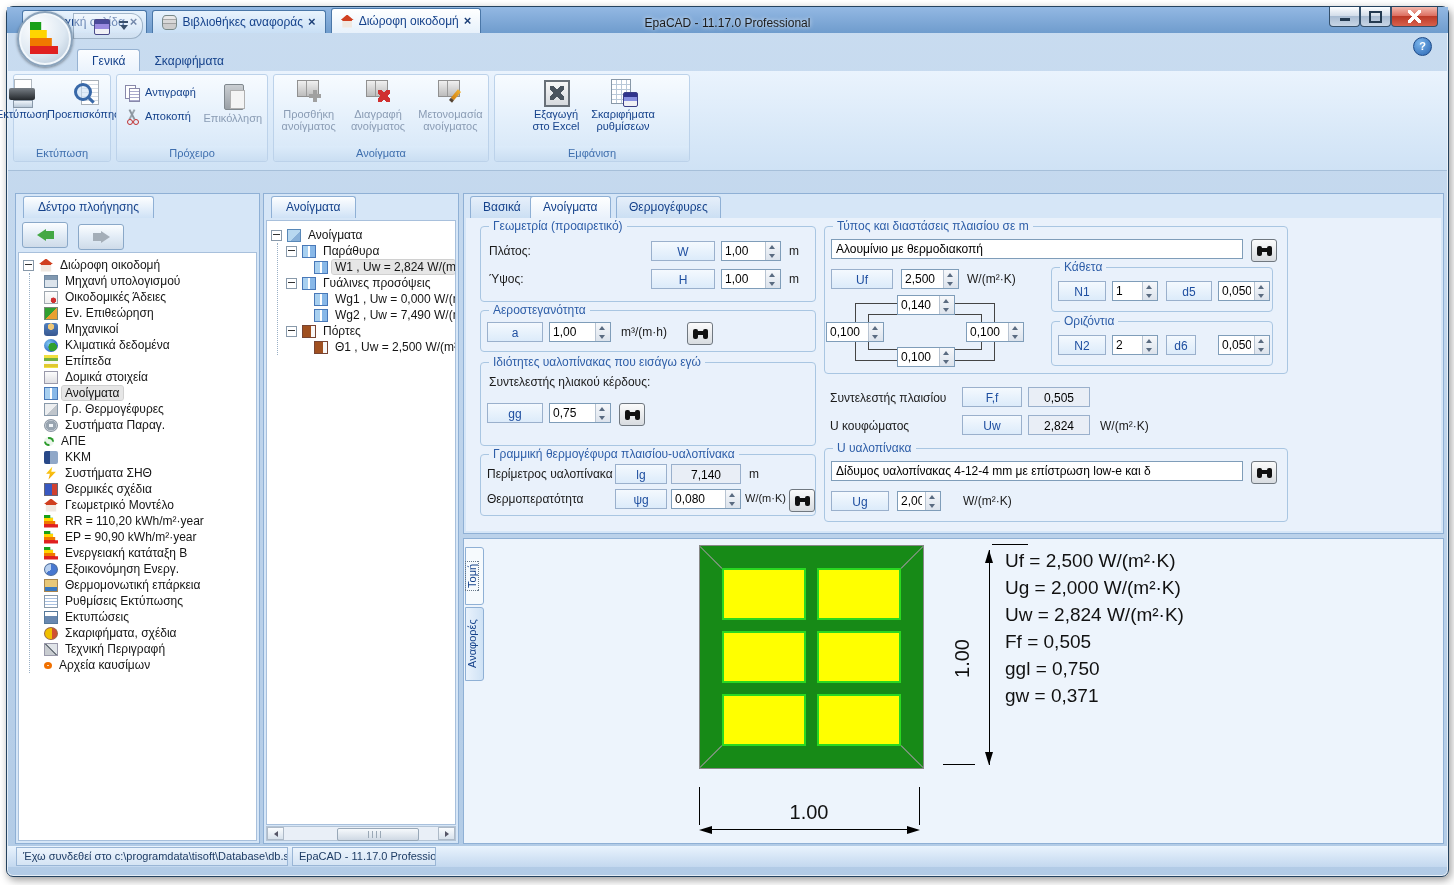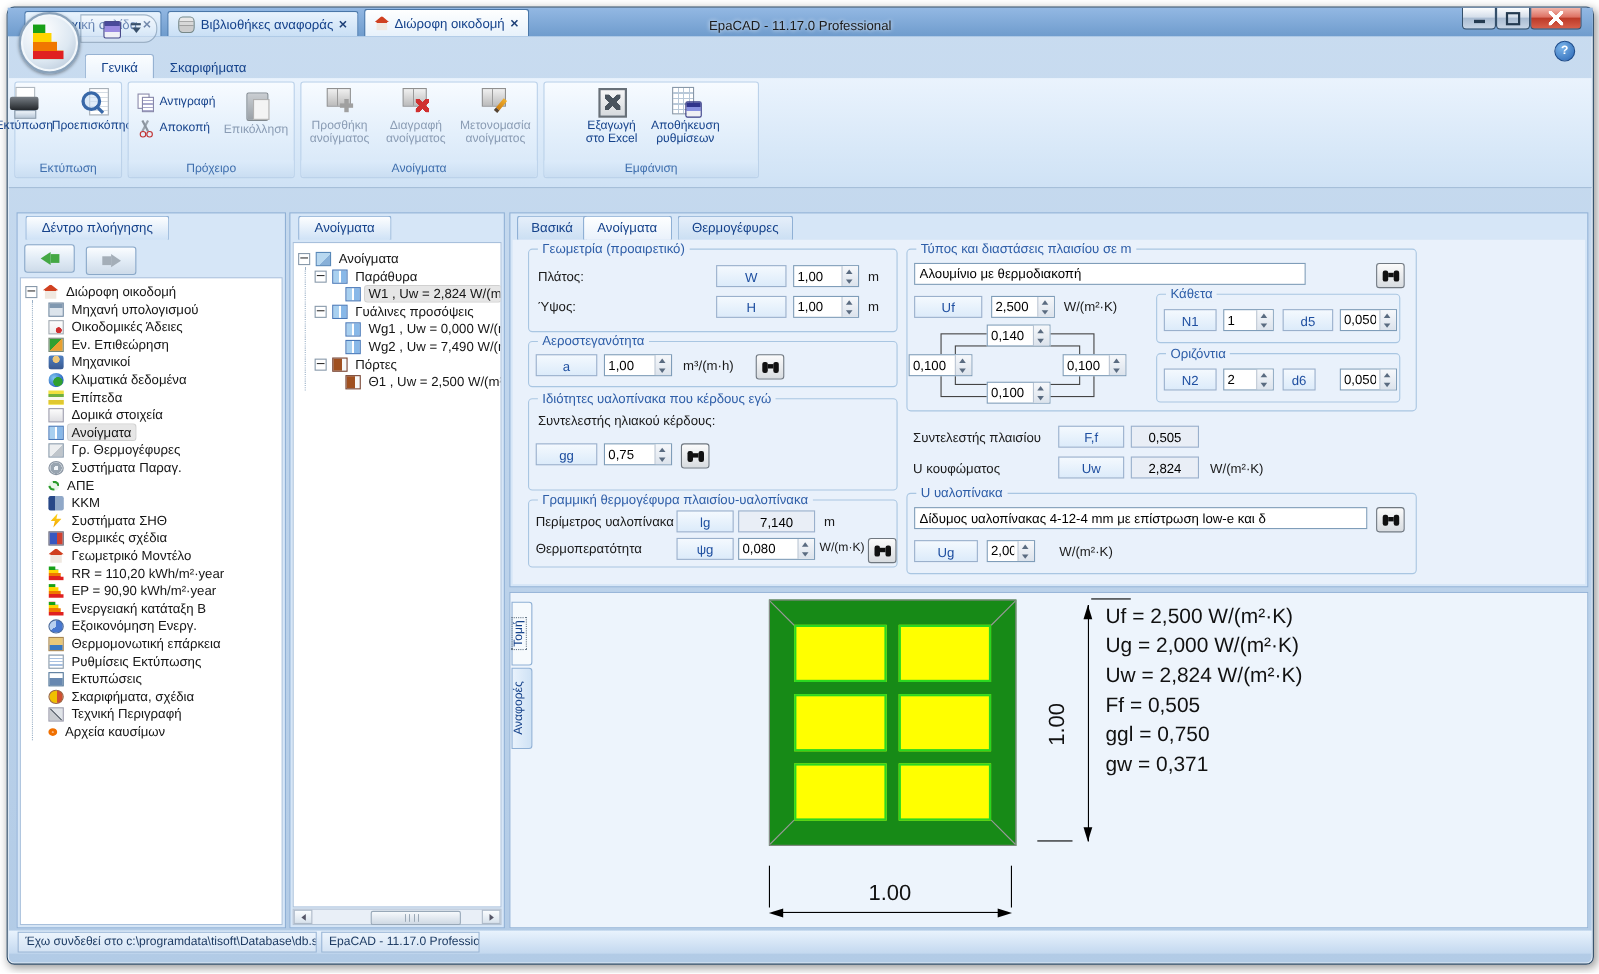"Αποθήκευση ρυθμίσεων" span.rlbl { text: Αποθήκευση -> Σκαριφήματα }
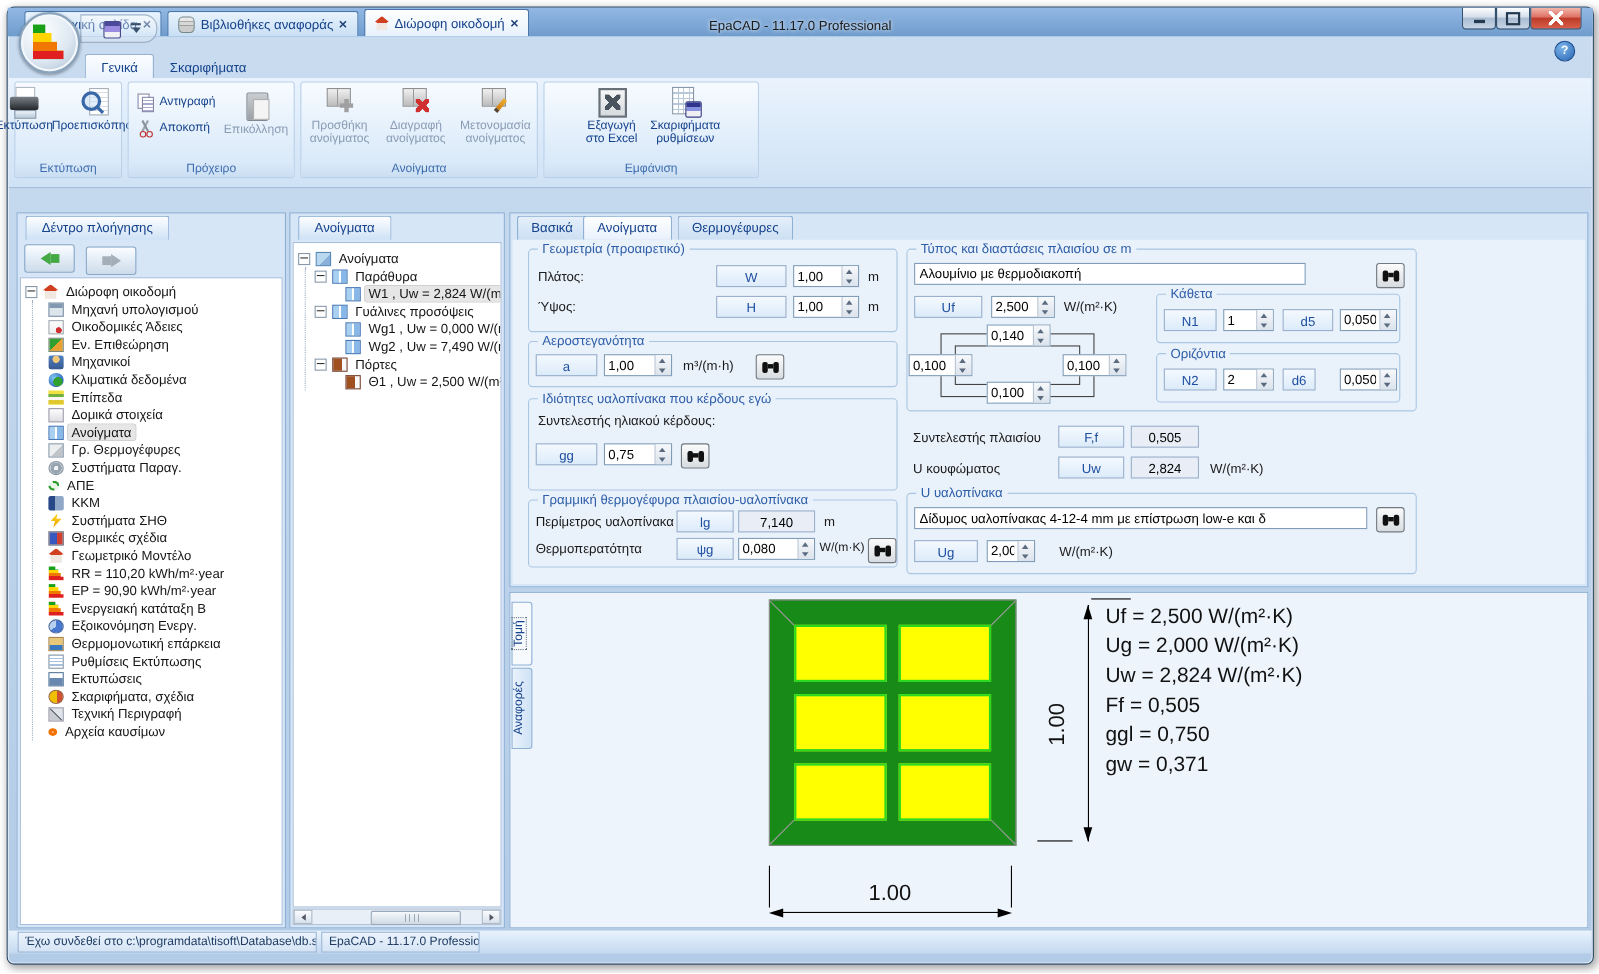"Αλουμίνιο με θερμοδιακοπή" input.inp { width: 356px -> 412px }
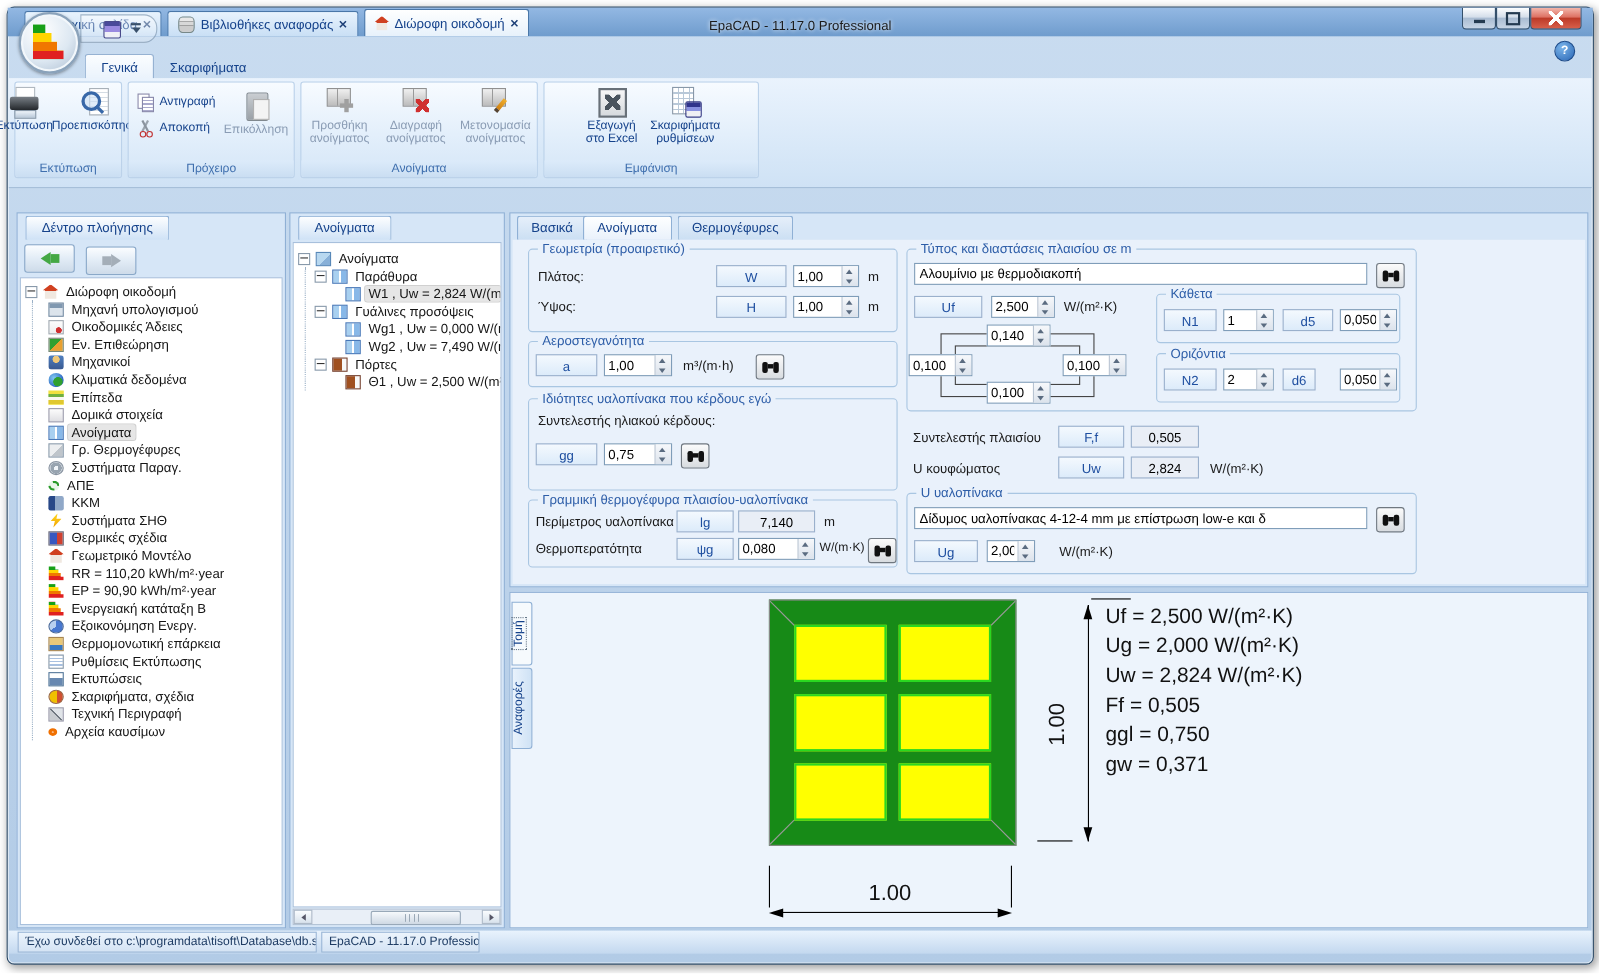"Ιδιότητες υαλοπίνακα που κέρδους εγώ" span.gt { text: υαλοπίνακα που κέρδους -> υαλοπίνακας που εισάγω }
